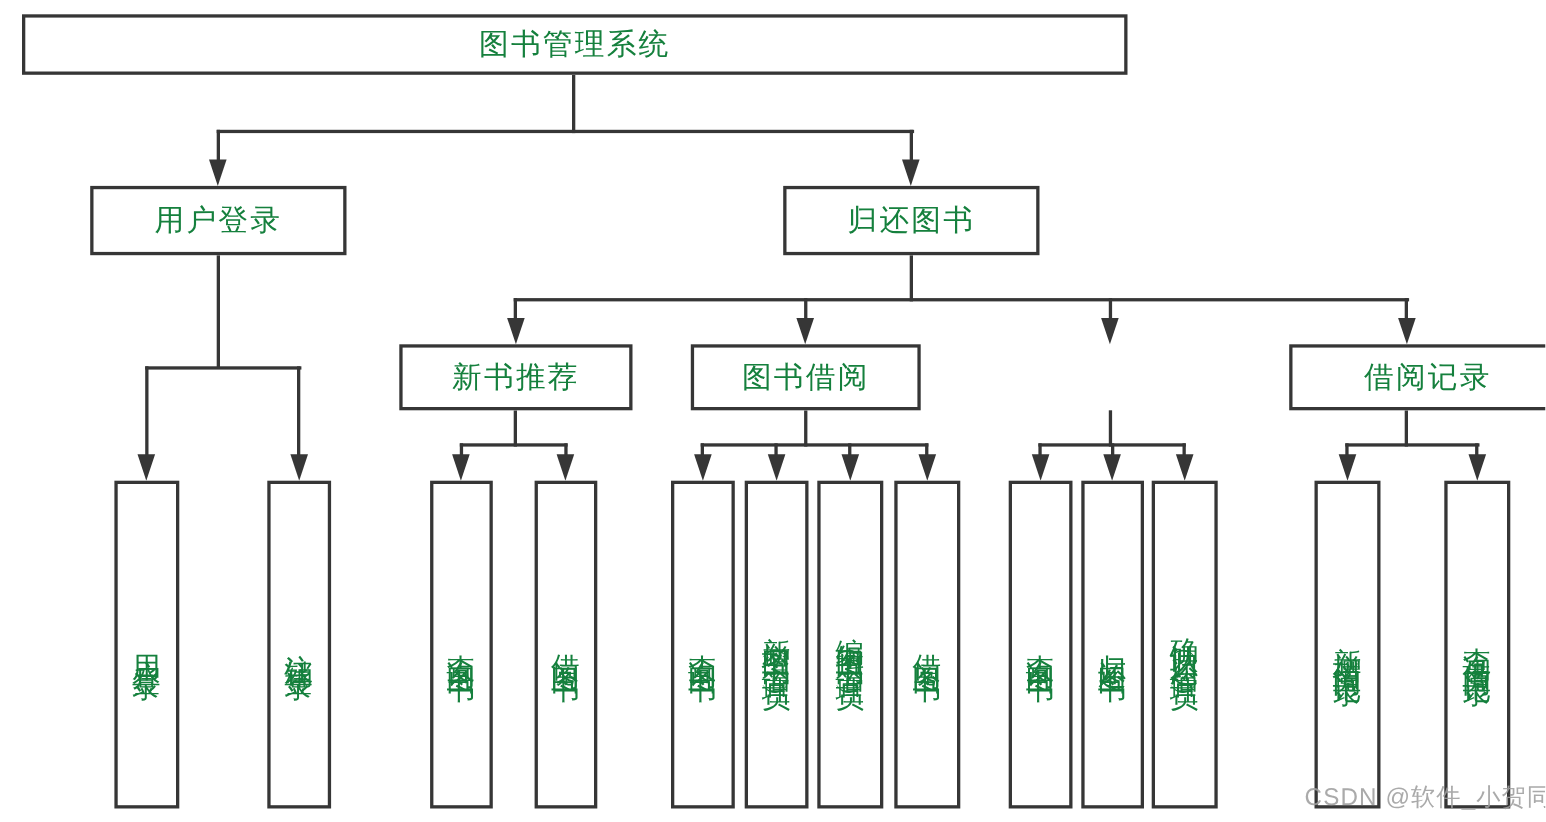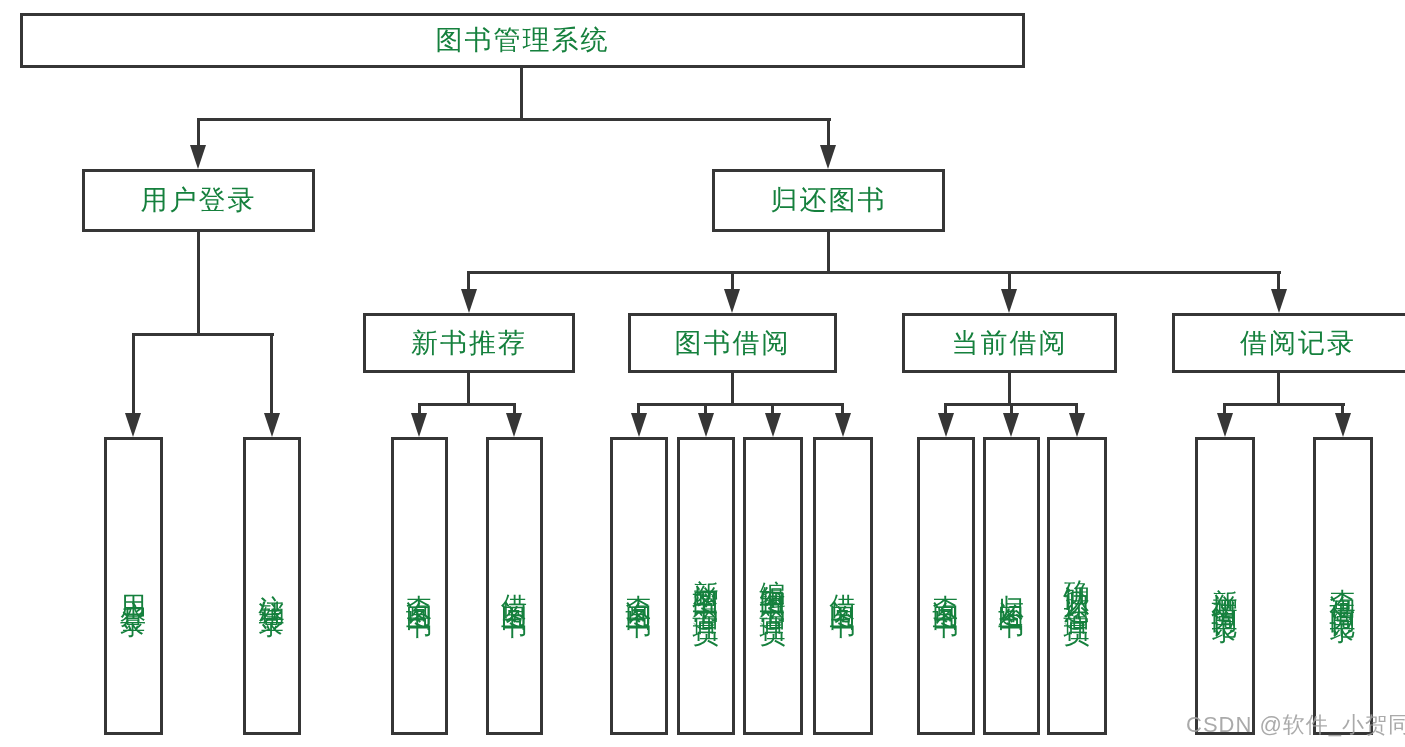"当前借阅" div.node { html: <div>当前借阅</div> -> none }
